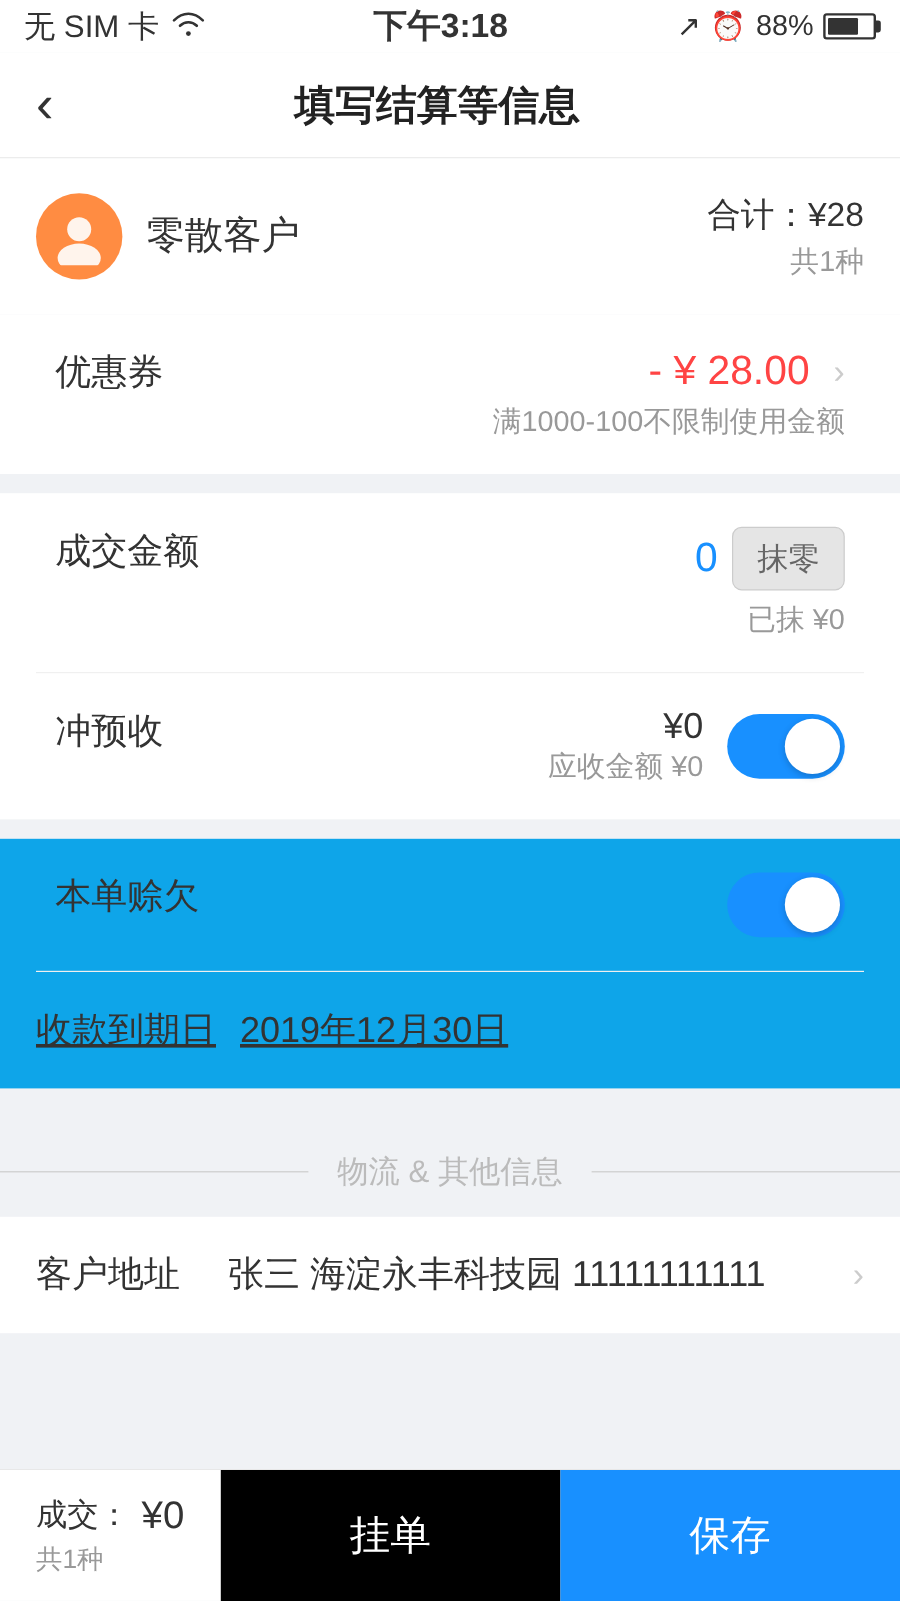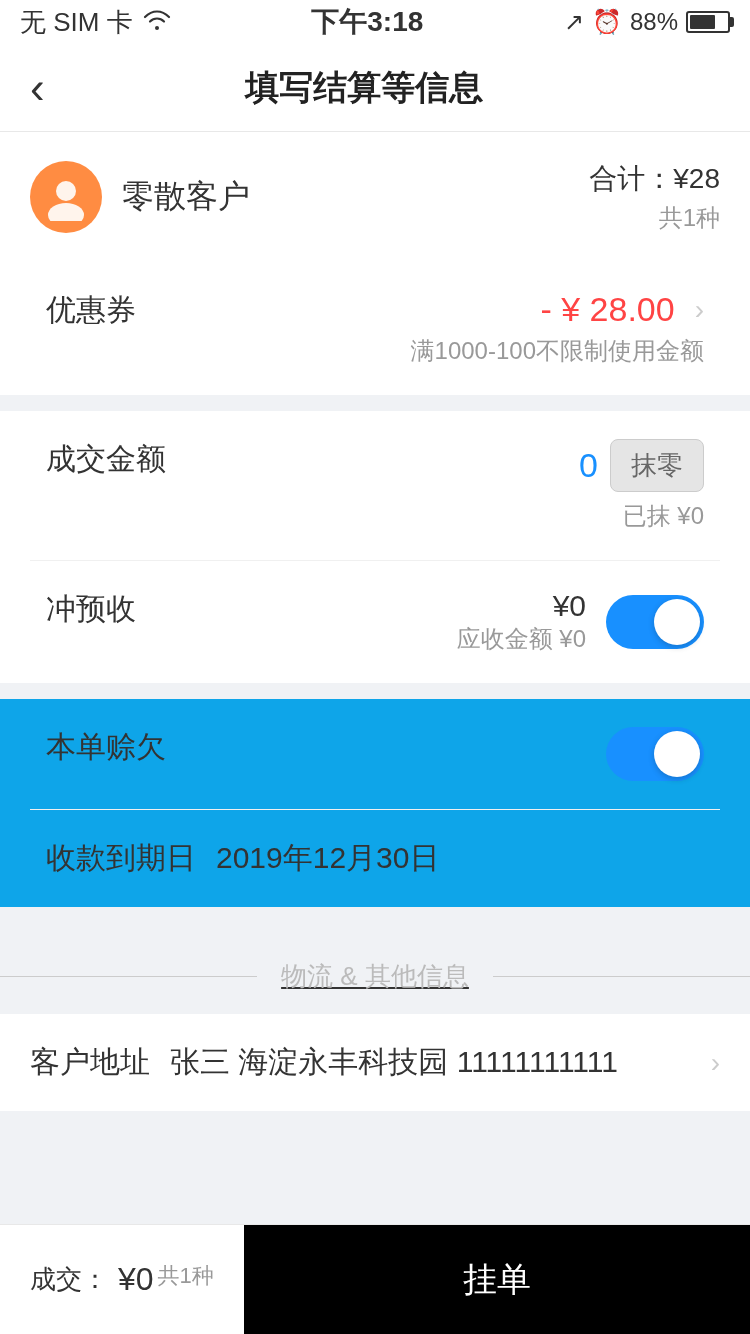"收款到期日" .due-date-row { padding: 28px 46px -> 28px 30px; text-decoration: none -> underline }
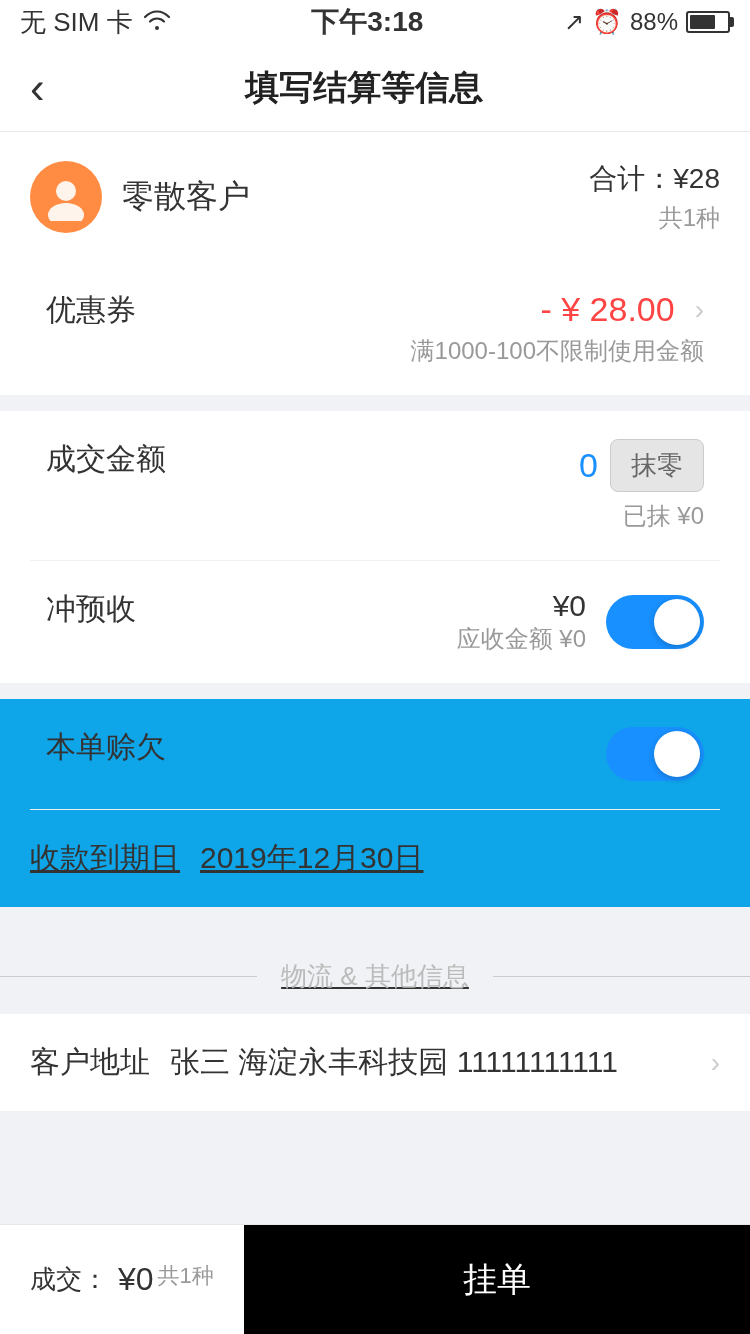"物流 & 其他信息" .labeled-divider { text-decoration: underline -> none }
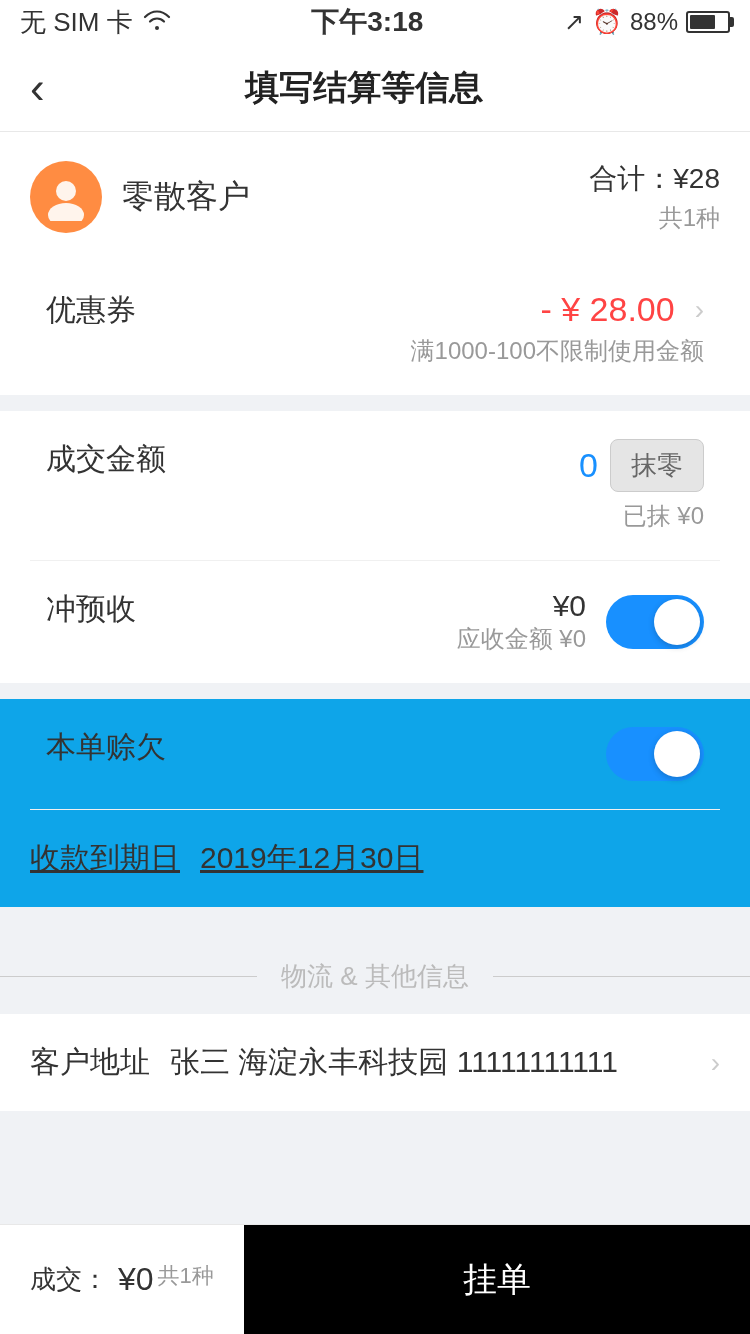"客户地址" .address-row { gap: none -> 20px }
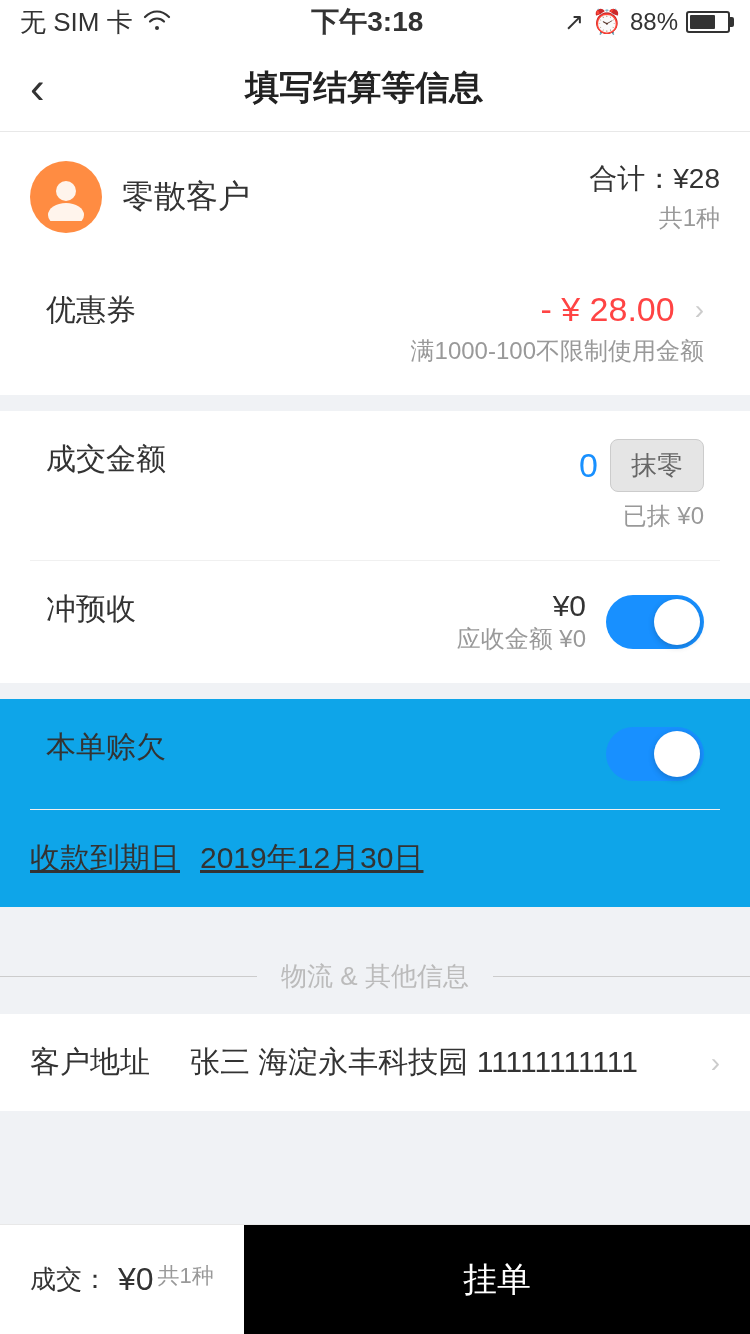"成交：" .bottom-info { flex-direction: row -> column }
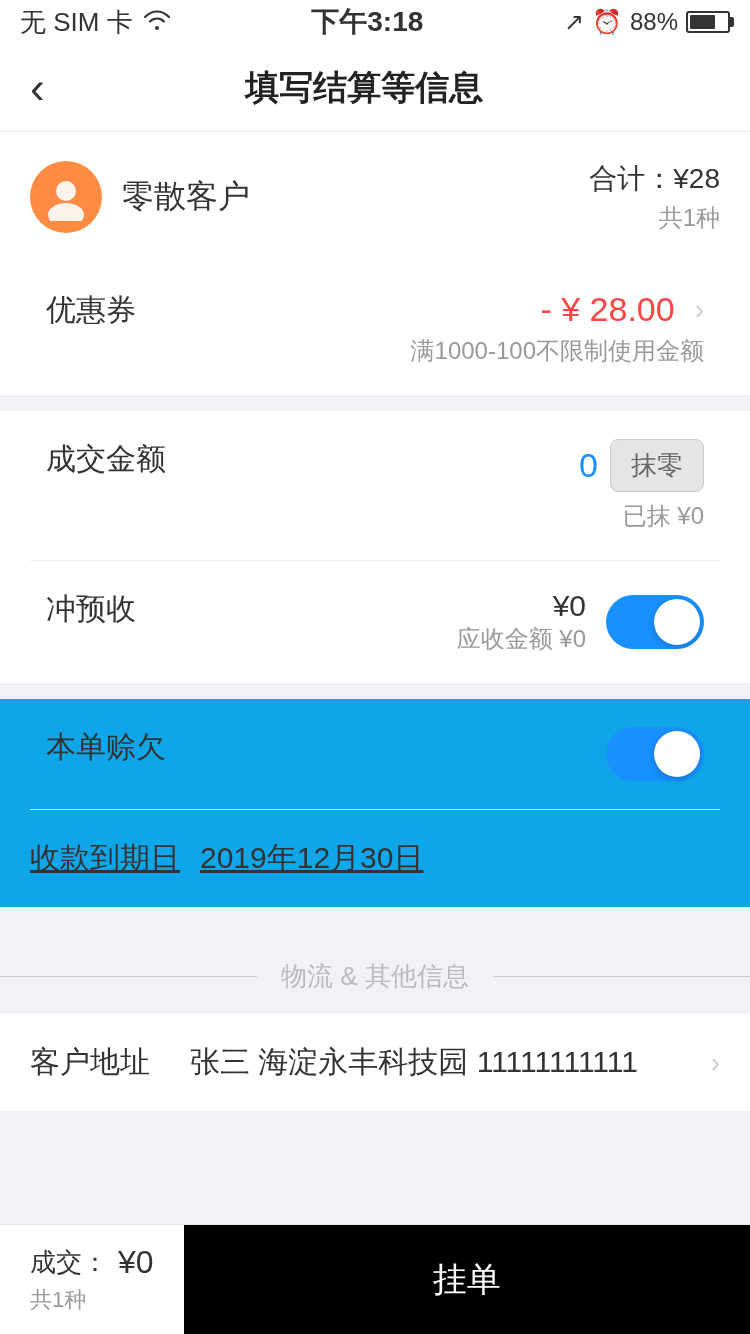"保存" div.btn-save { html: none -> <div> <span>保存</span> </div> }
